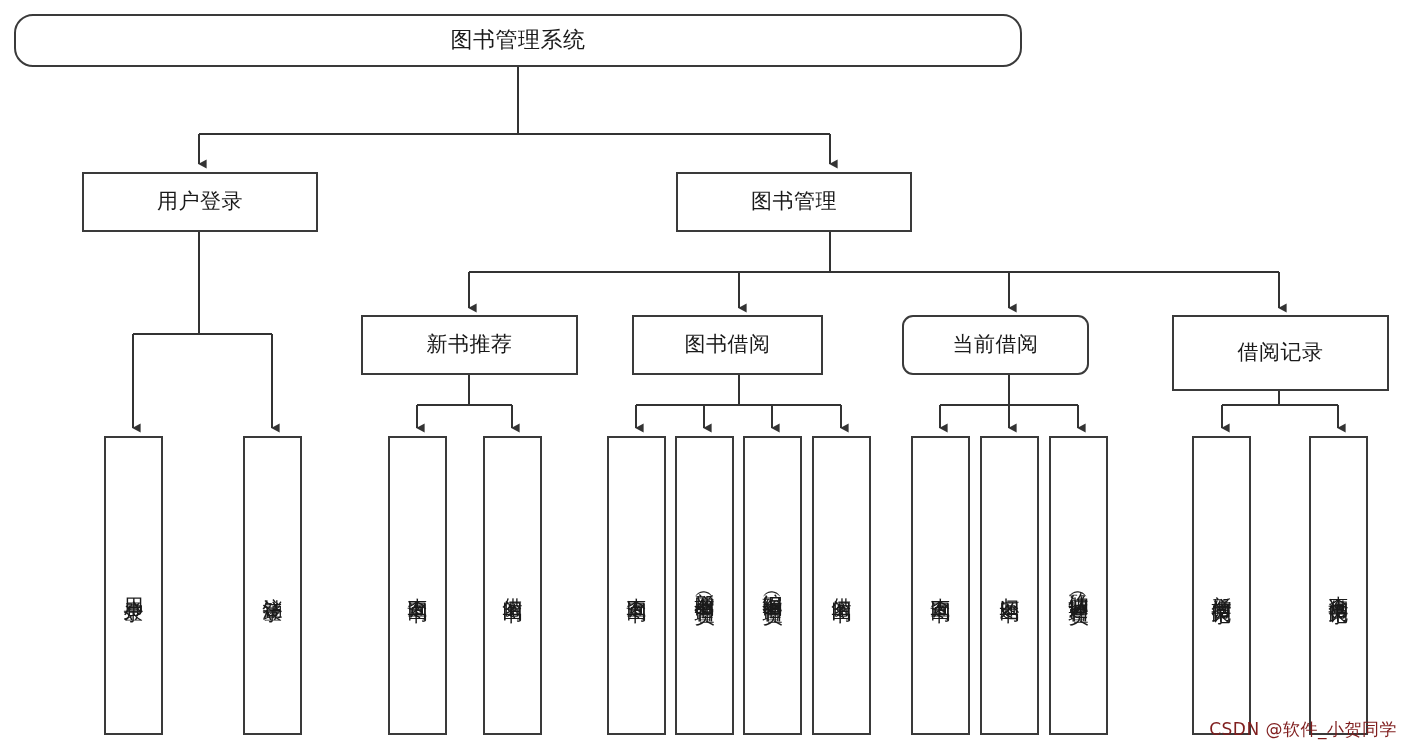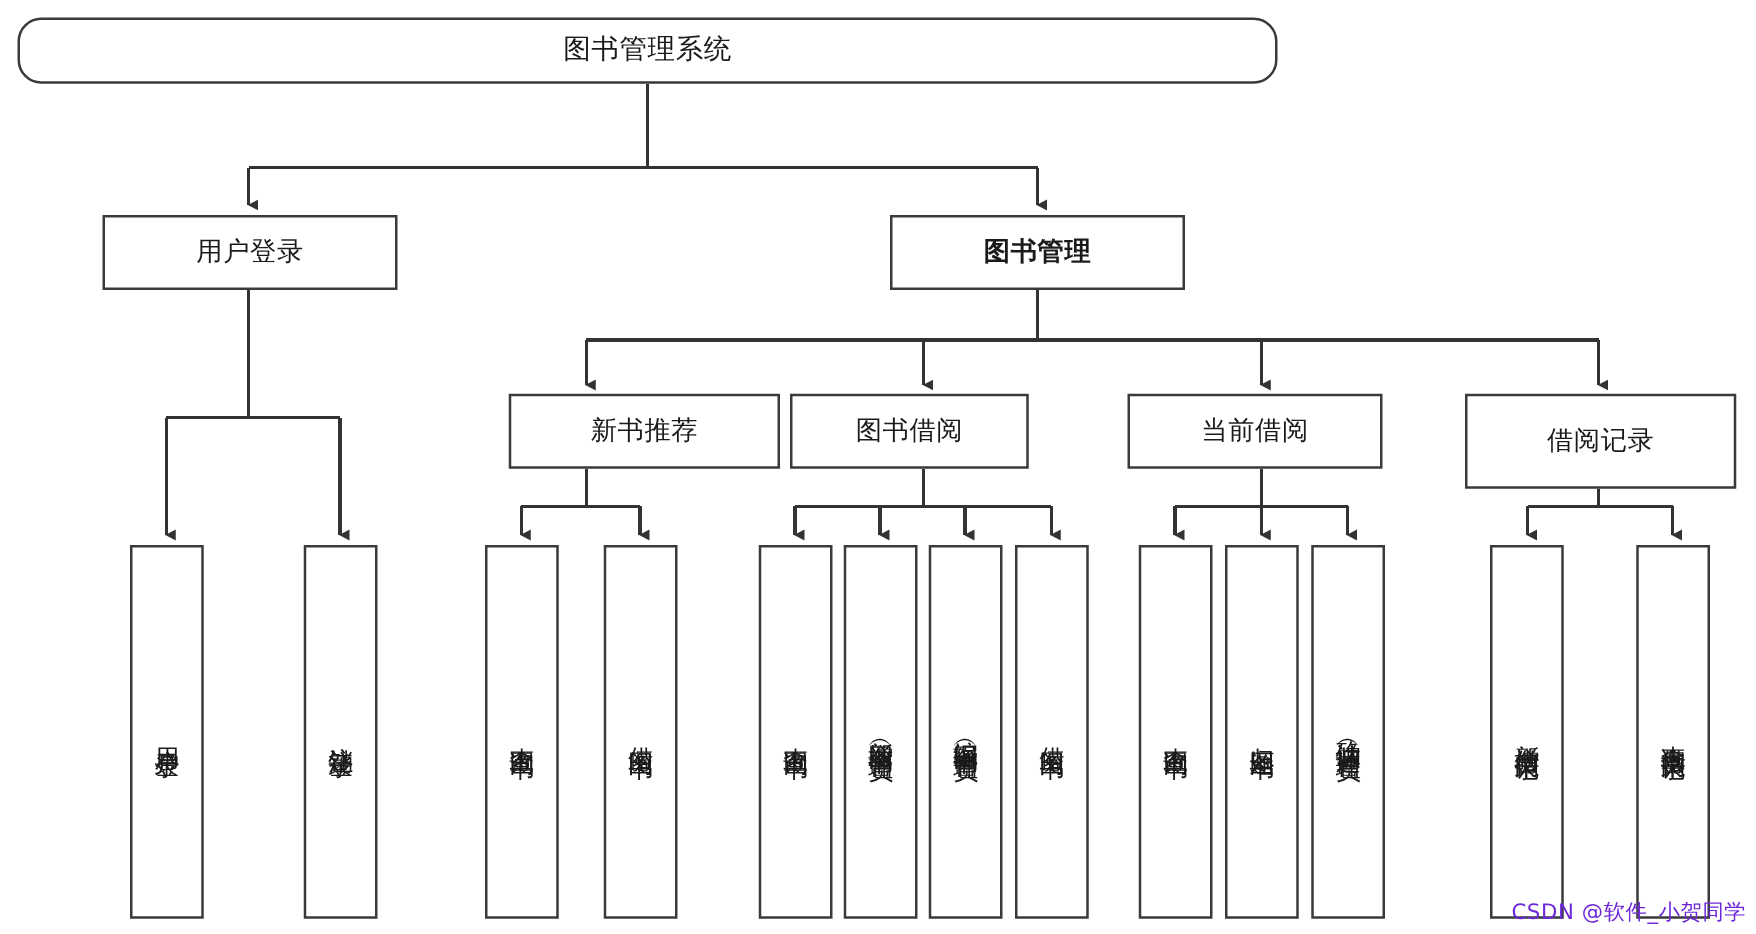"图书管理" div.node { font-weight: bold -> none; left: 712px -> 676px }
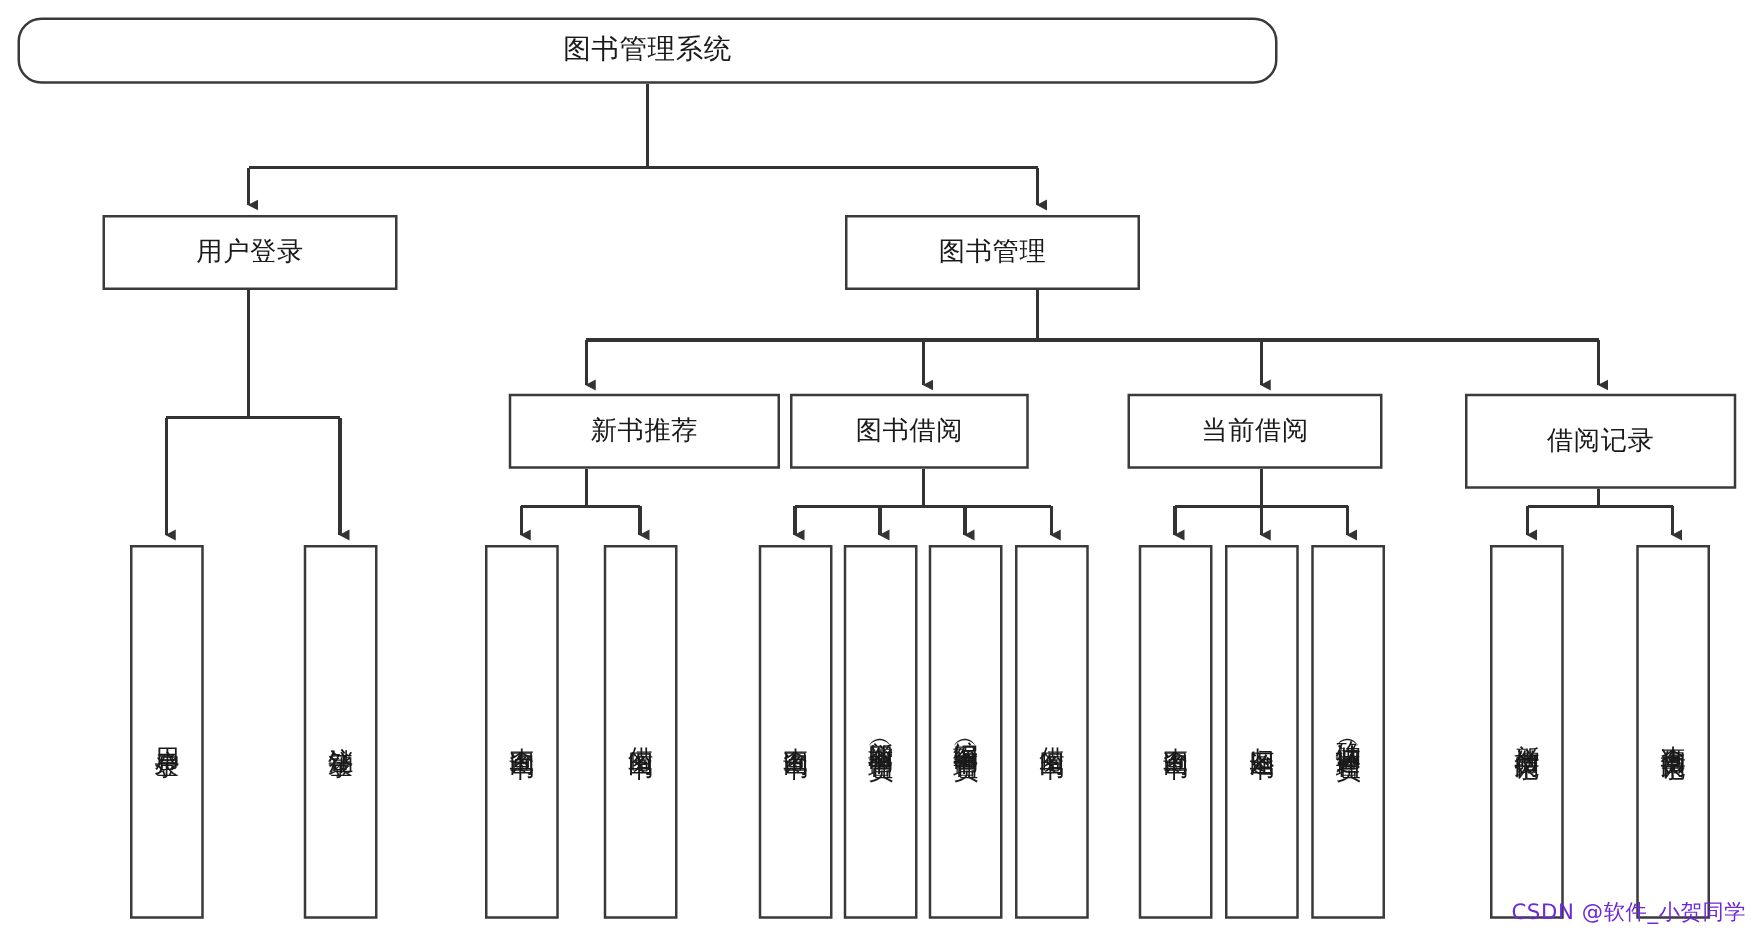"新书推荐" div.node { margin-left: 46px -> none }
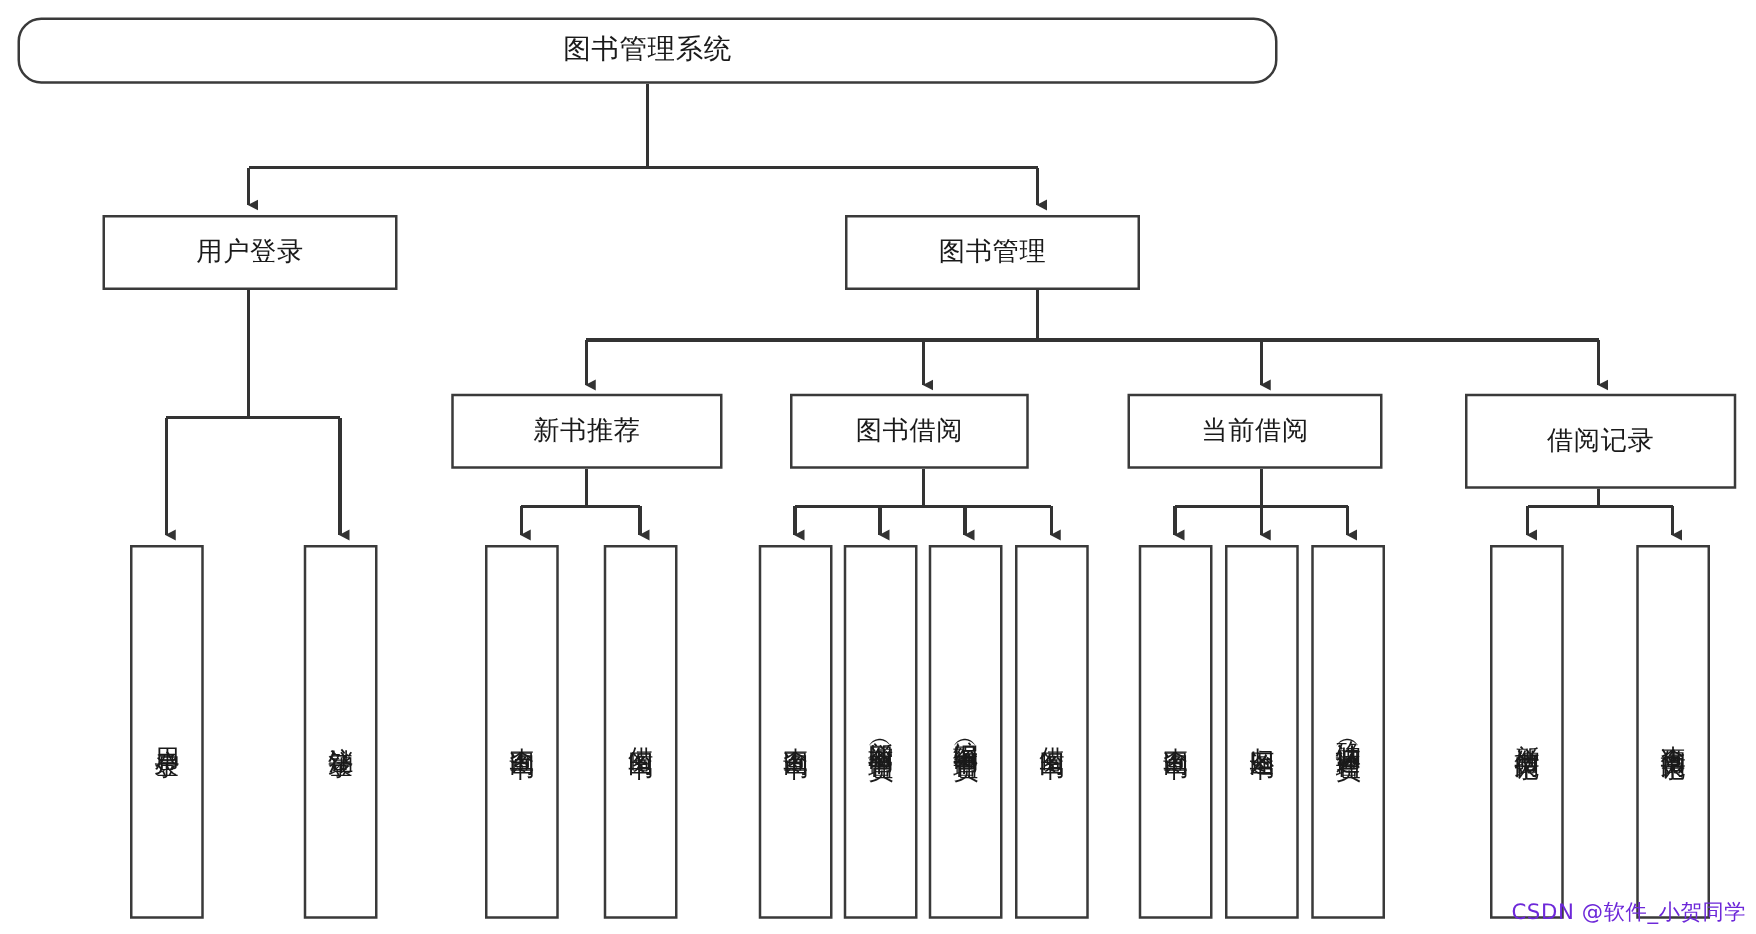"当前借阅" div.node { border-radius: none -> 11px; width: 204px -> 187px }
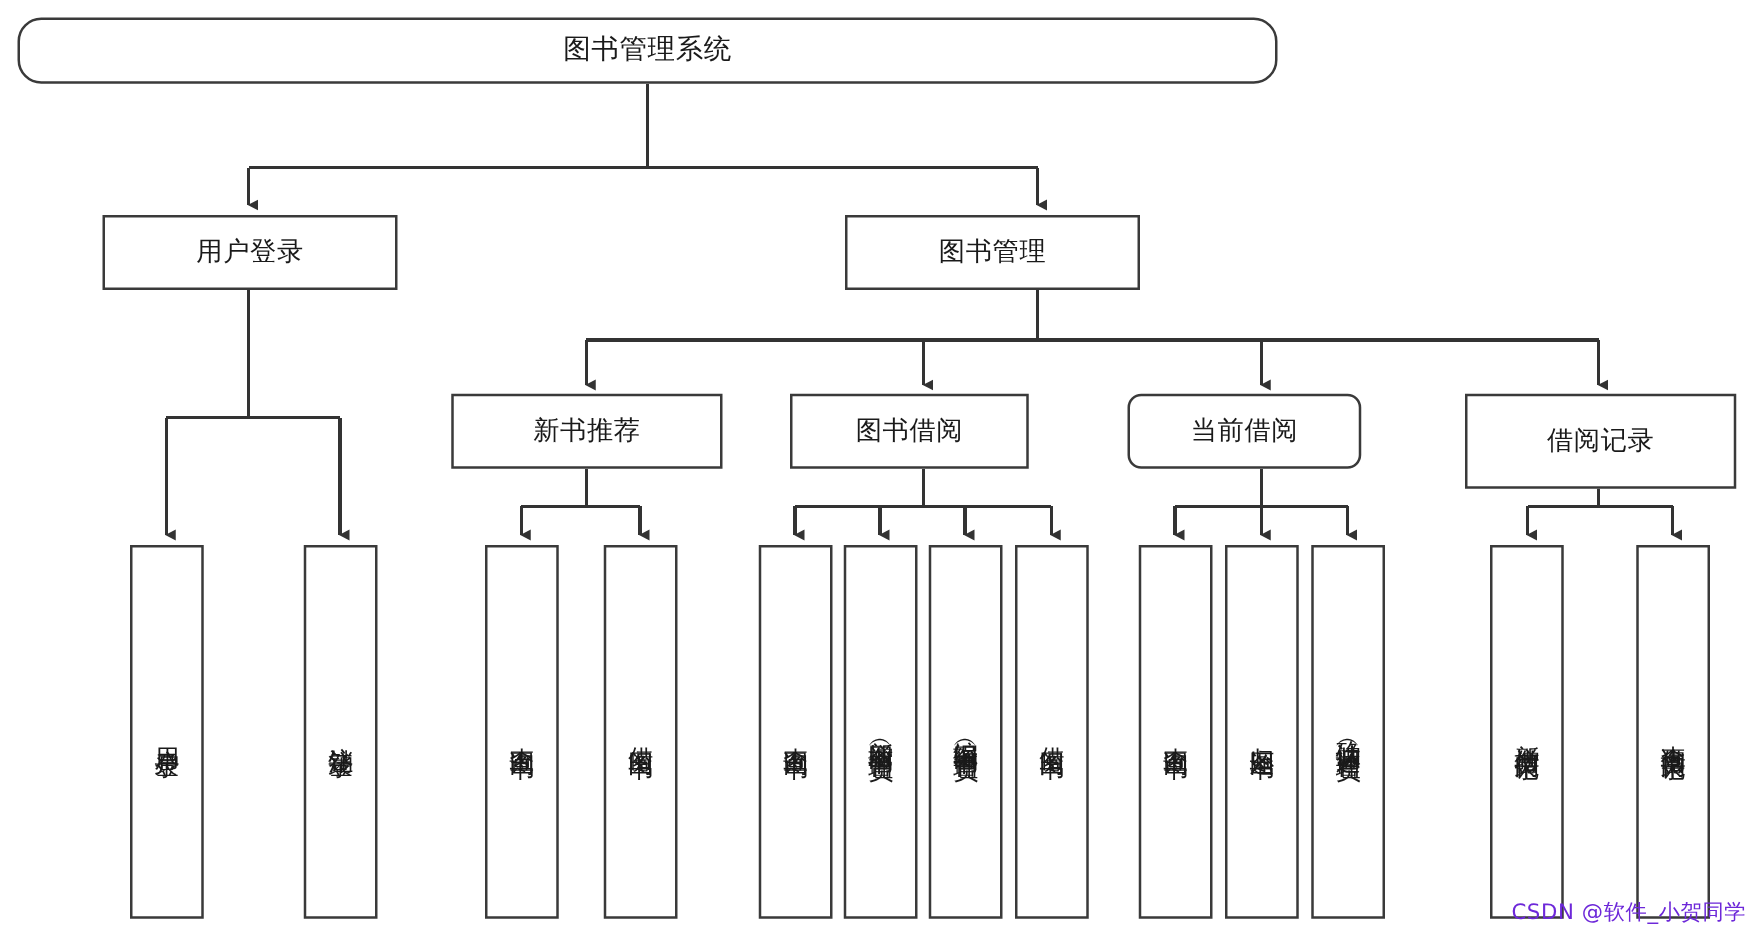"CSDN @软件_小贺同学" .watermark { color: #6d28d9 -> #7f1d1d }
